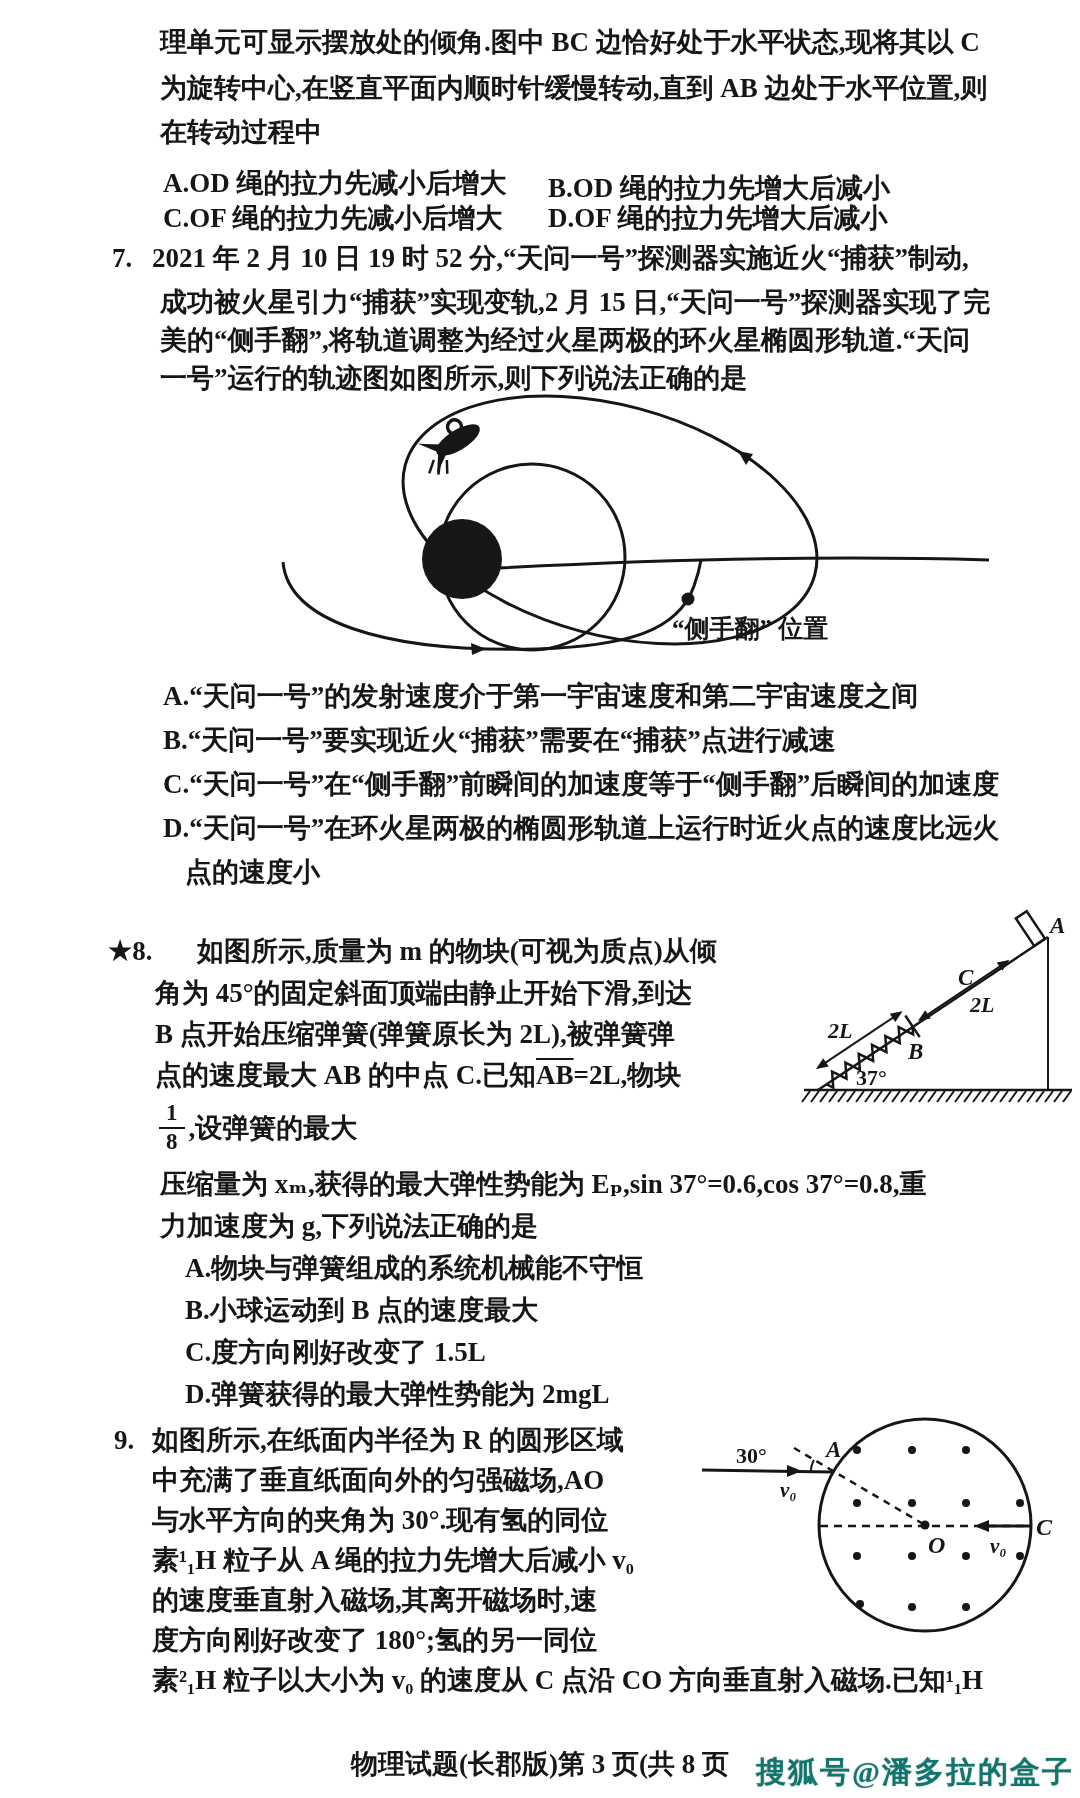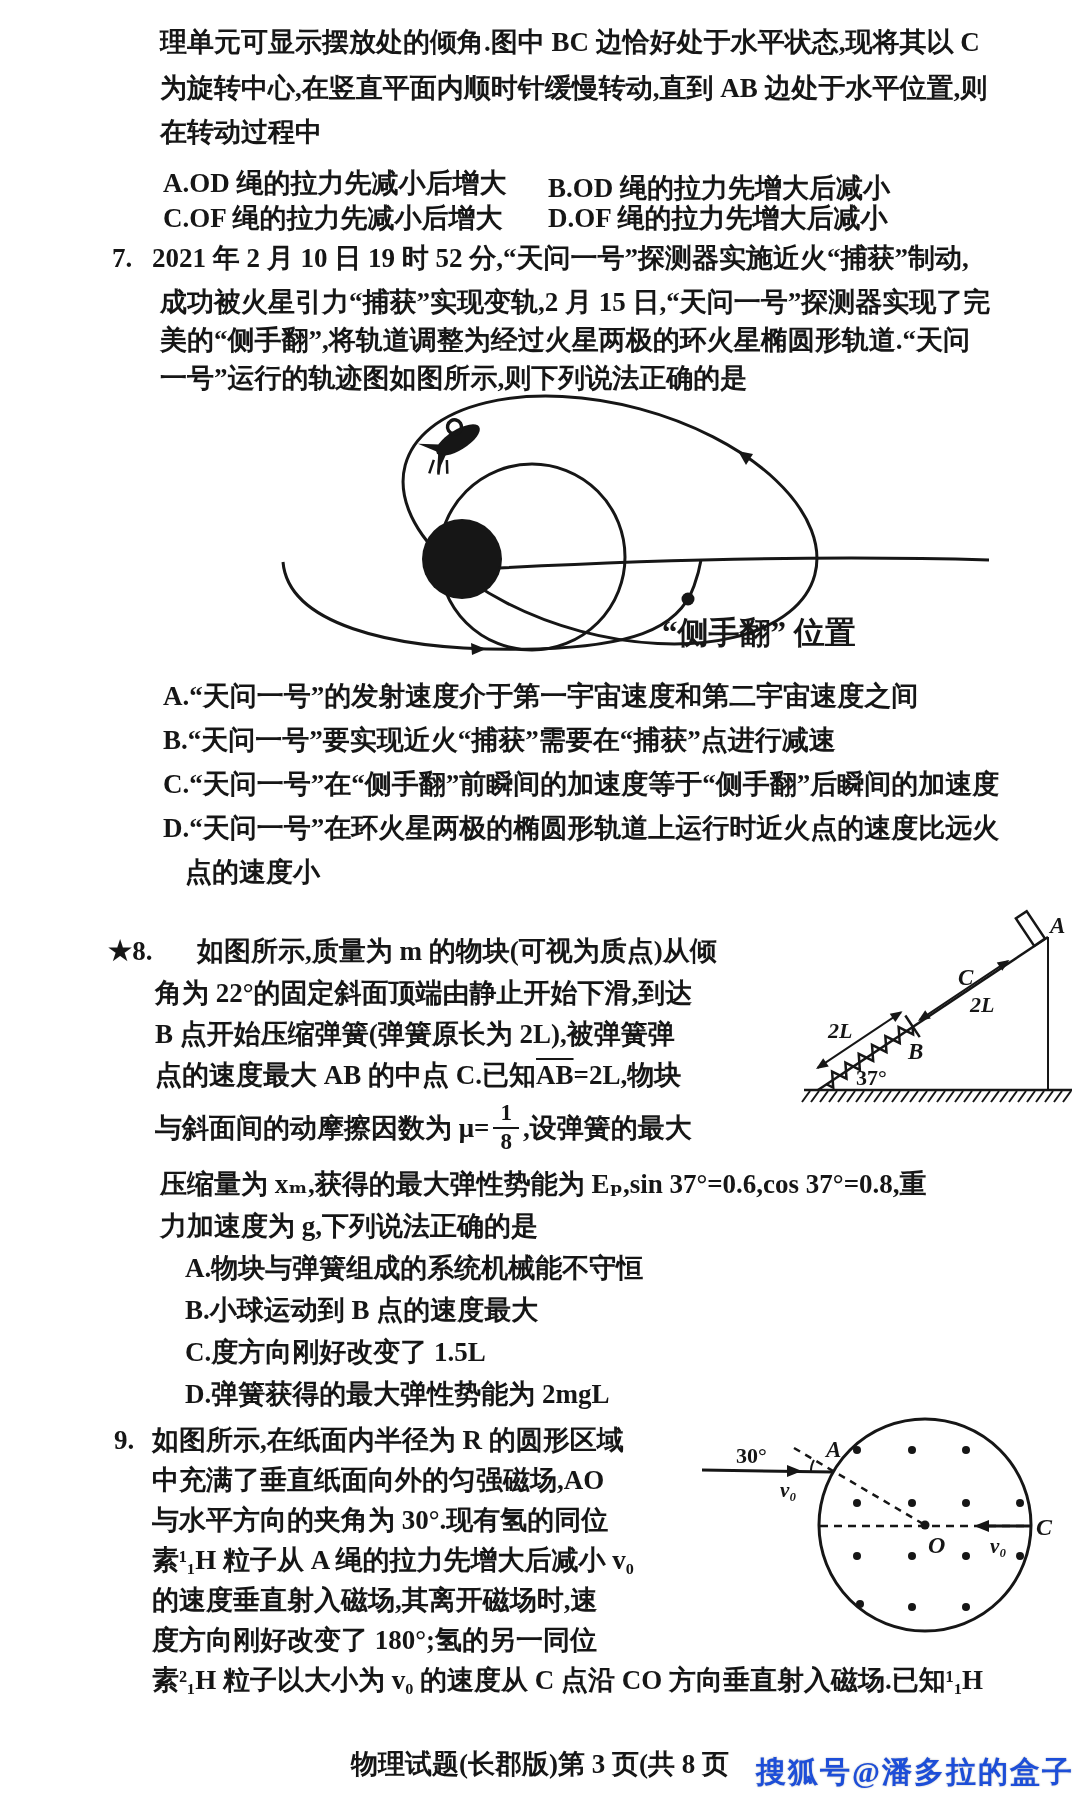"“侧手翻” 位置" .figlabel { font-size: 31px -> 25px; margin-left: none -> 10px }
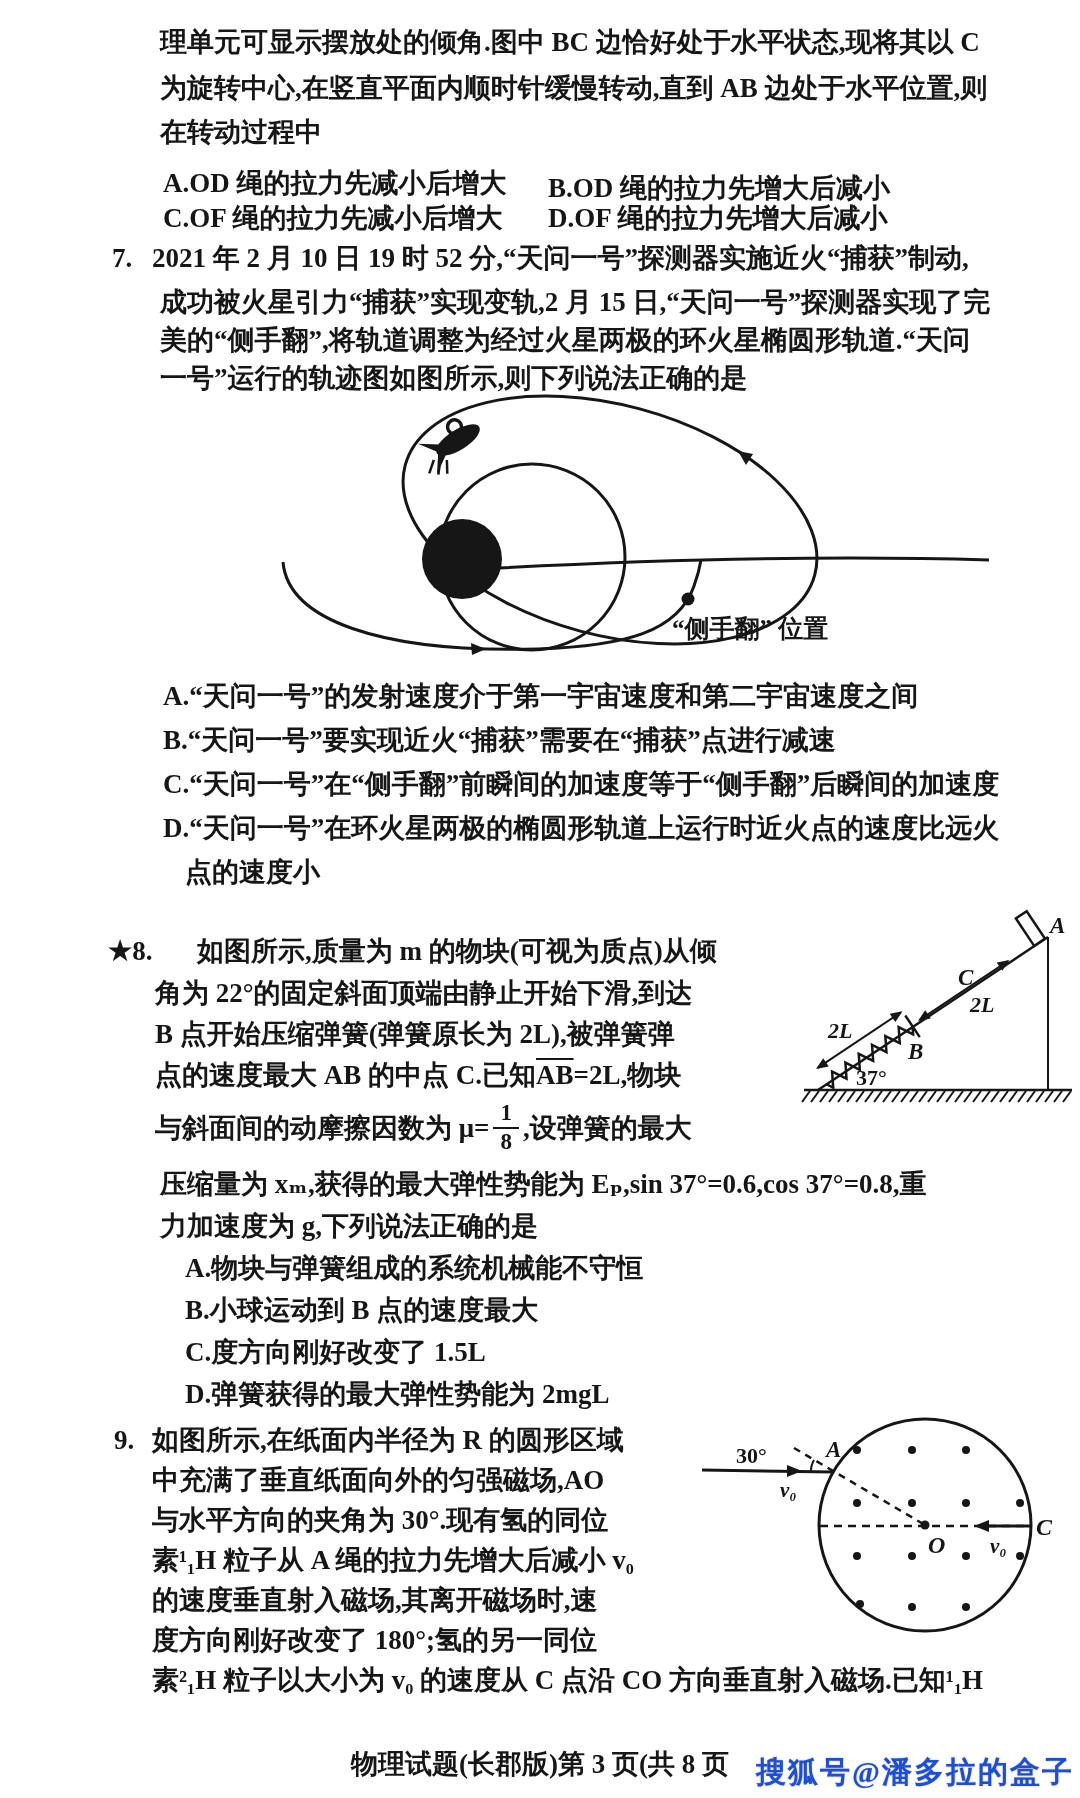"角为 22°的固定斜面顶端由静止开始下滑,到达" div.ln { text: 22 -> 45 }
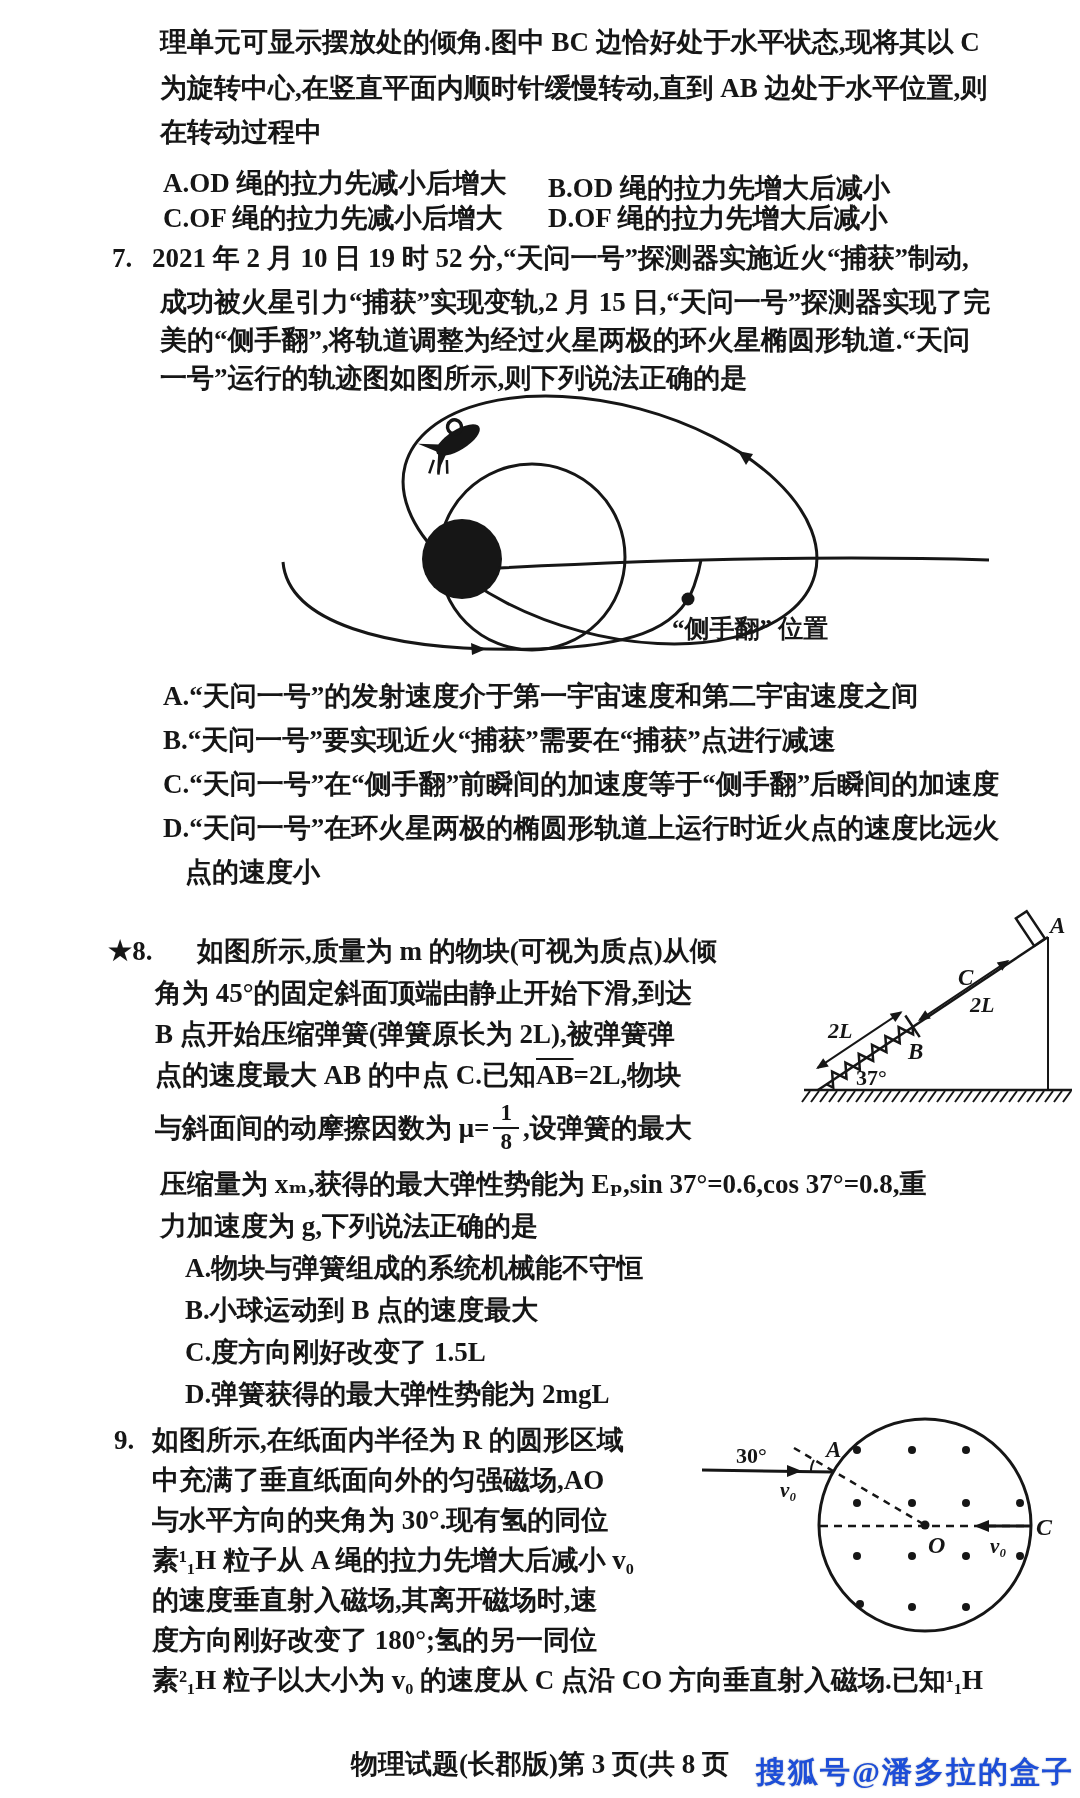"与斜面间的动摩擦因数为 μ=" span { html: <span>与斜面间的动摩擦因数为 μ=</span> -> none }
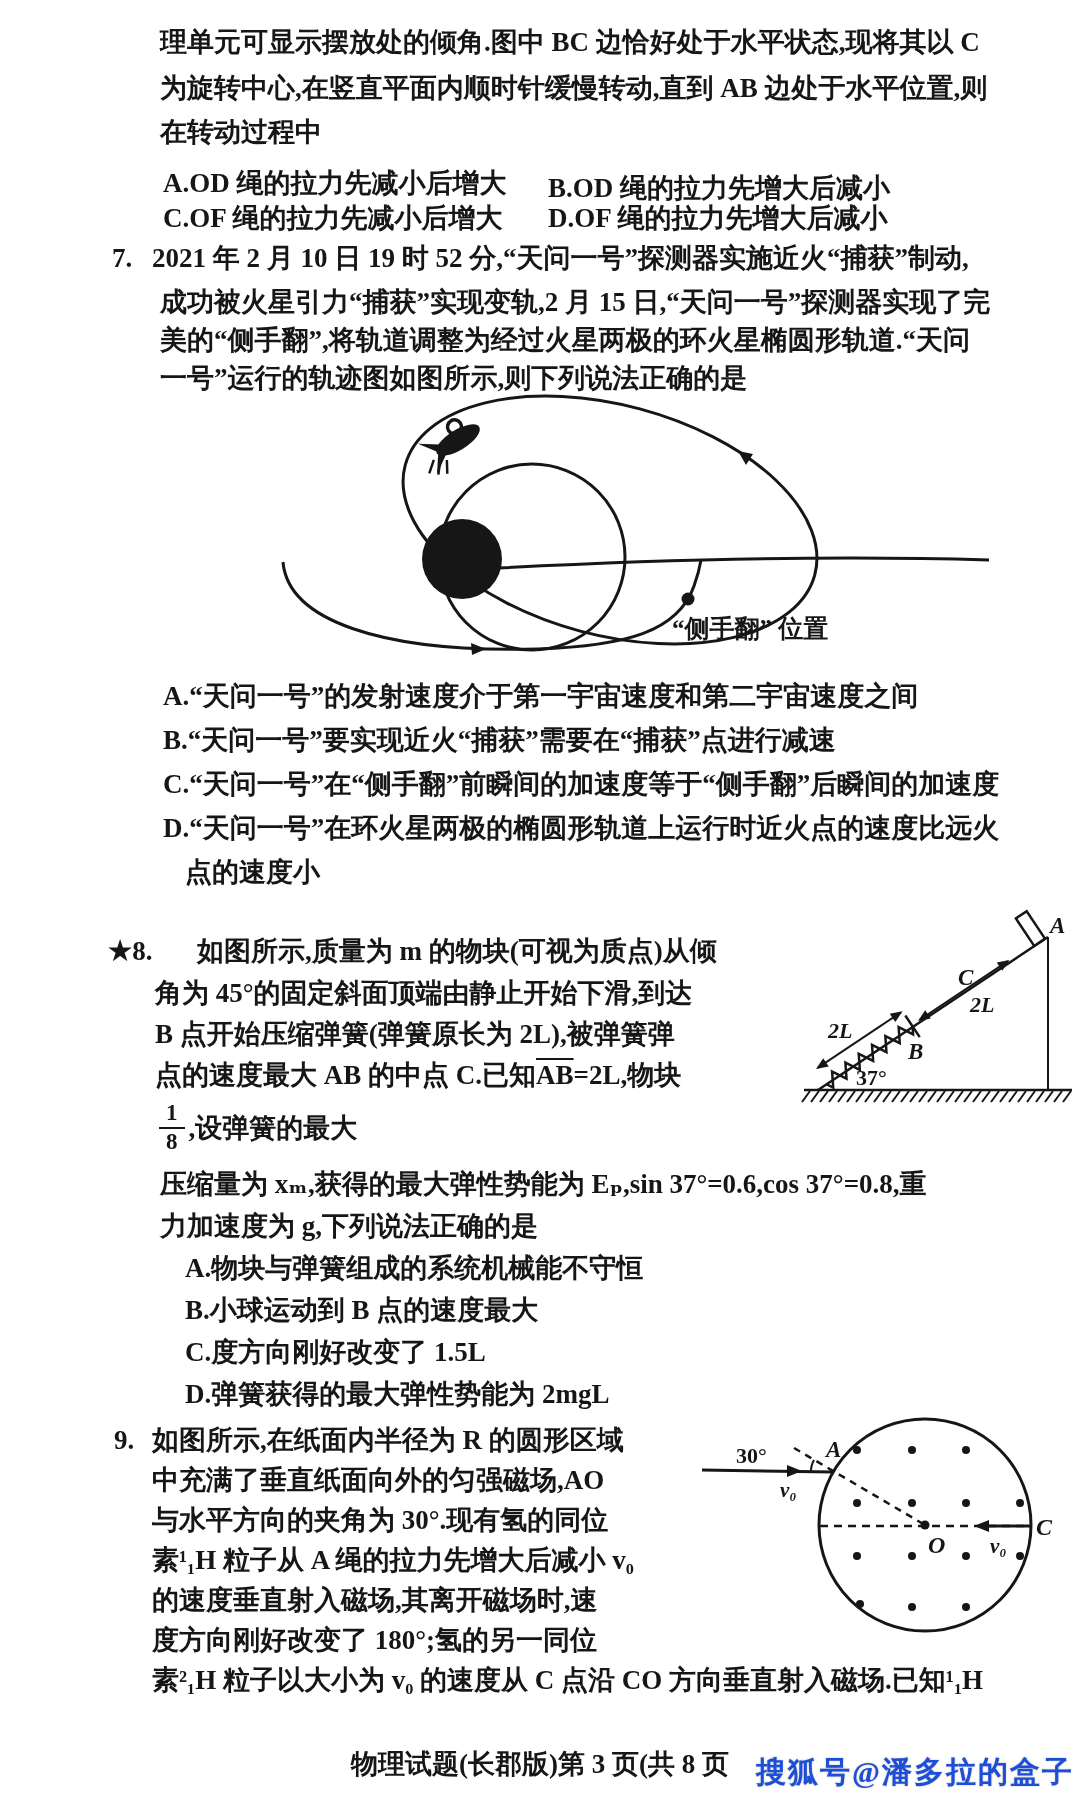"搜狐号@潘多拉的盒子" .watermark { color: #1d4ed8 -> #0f766e }
